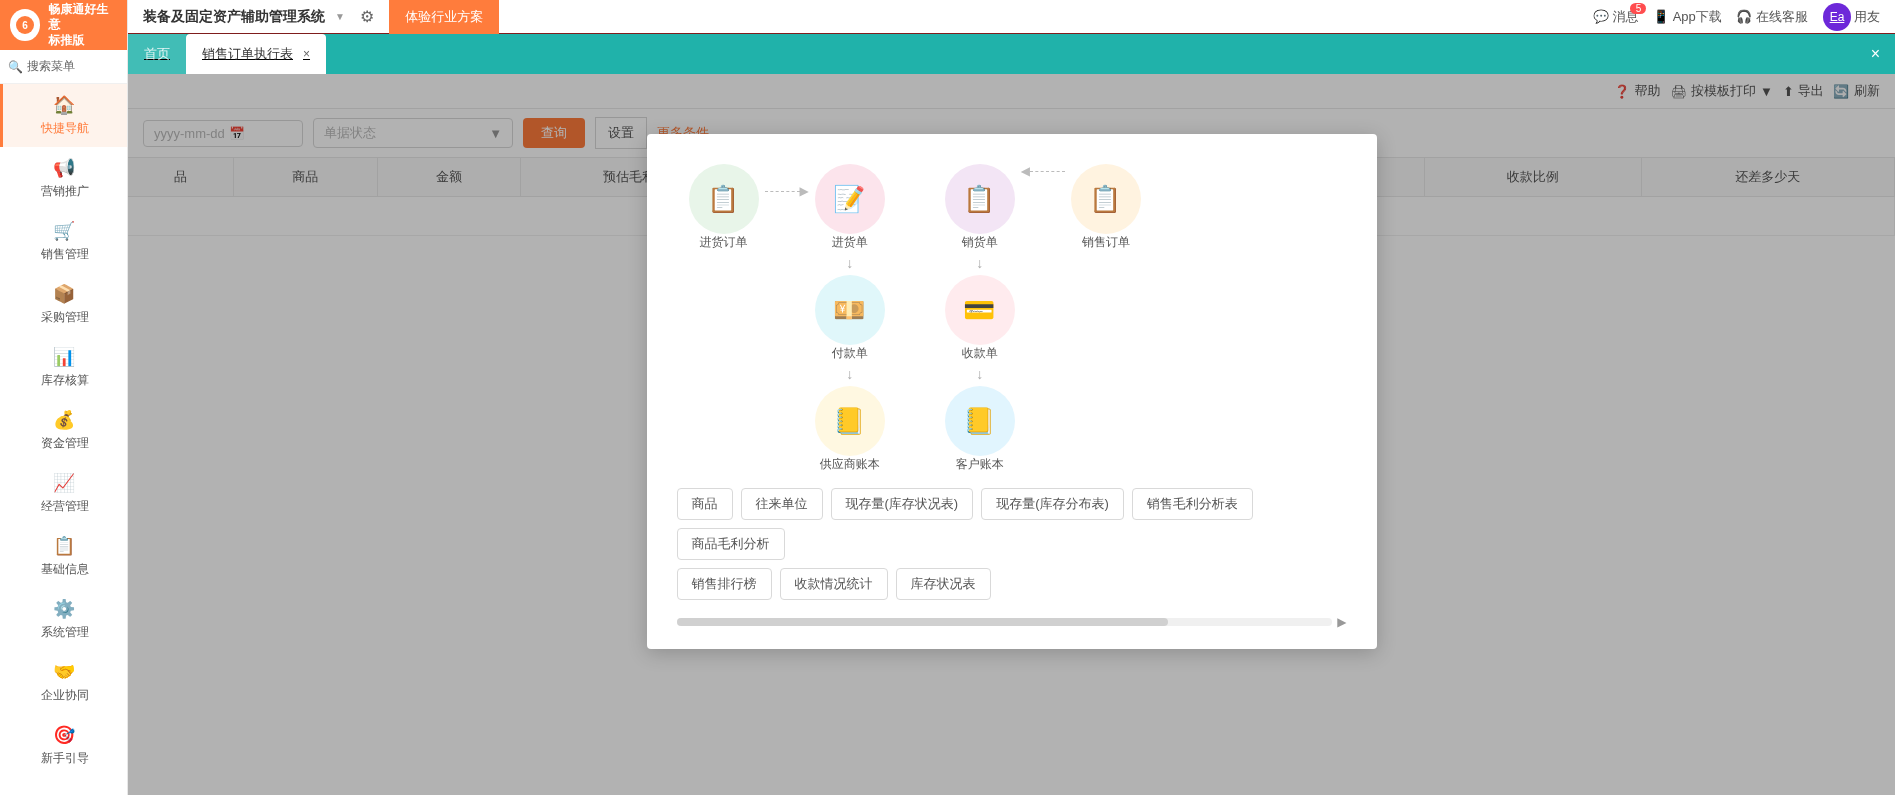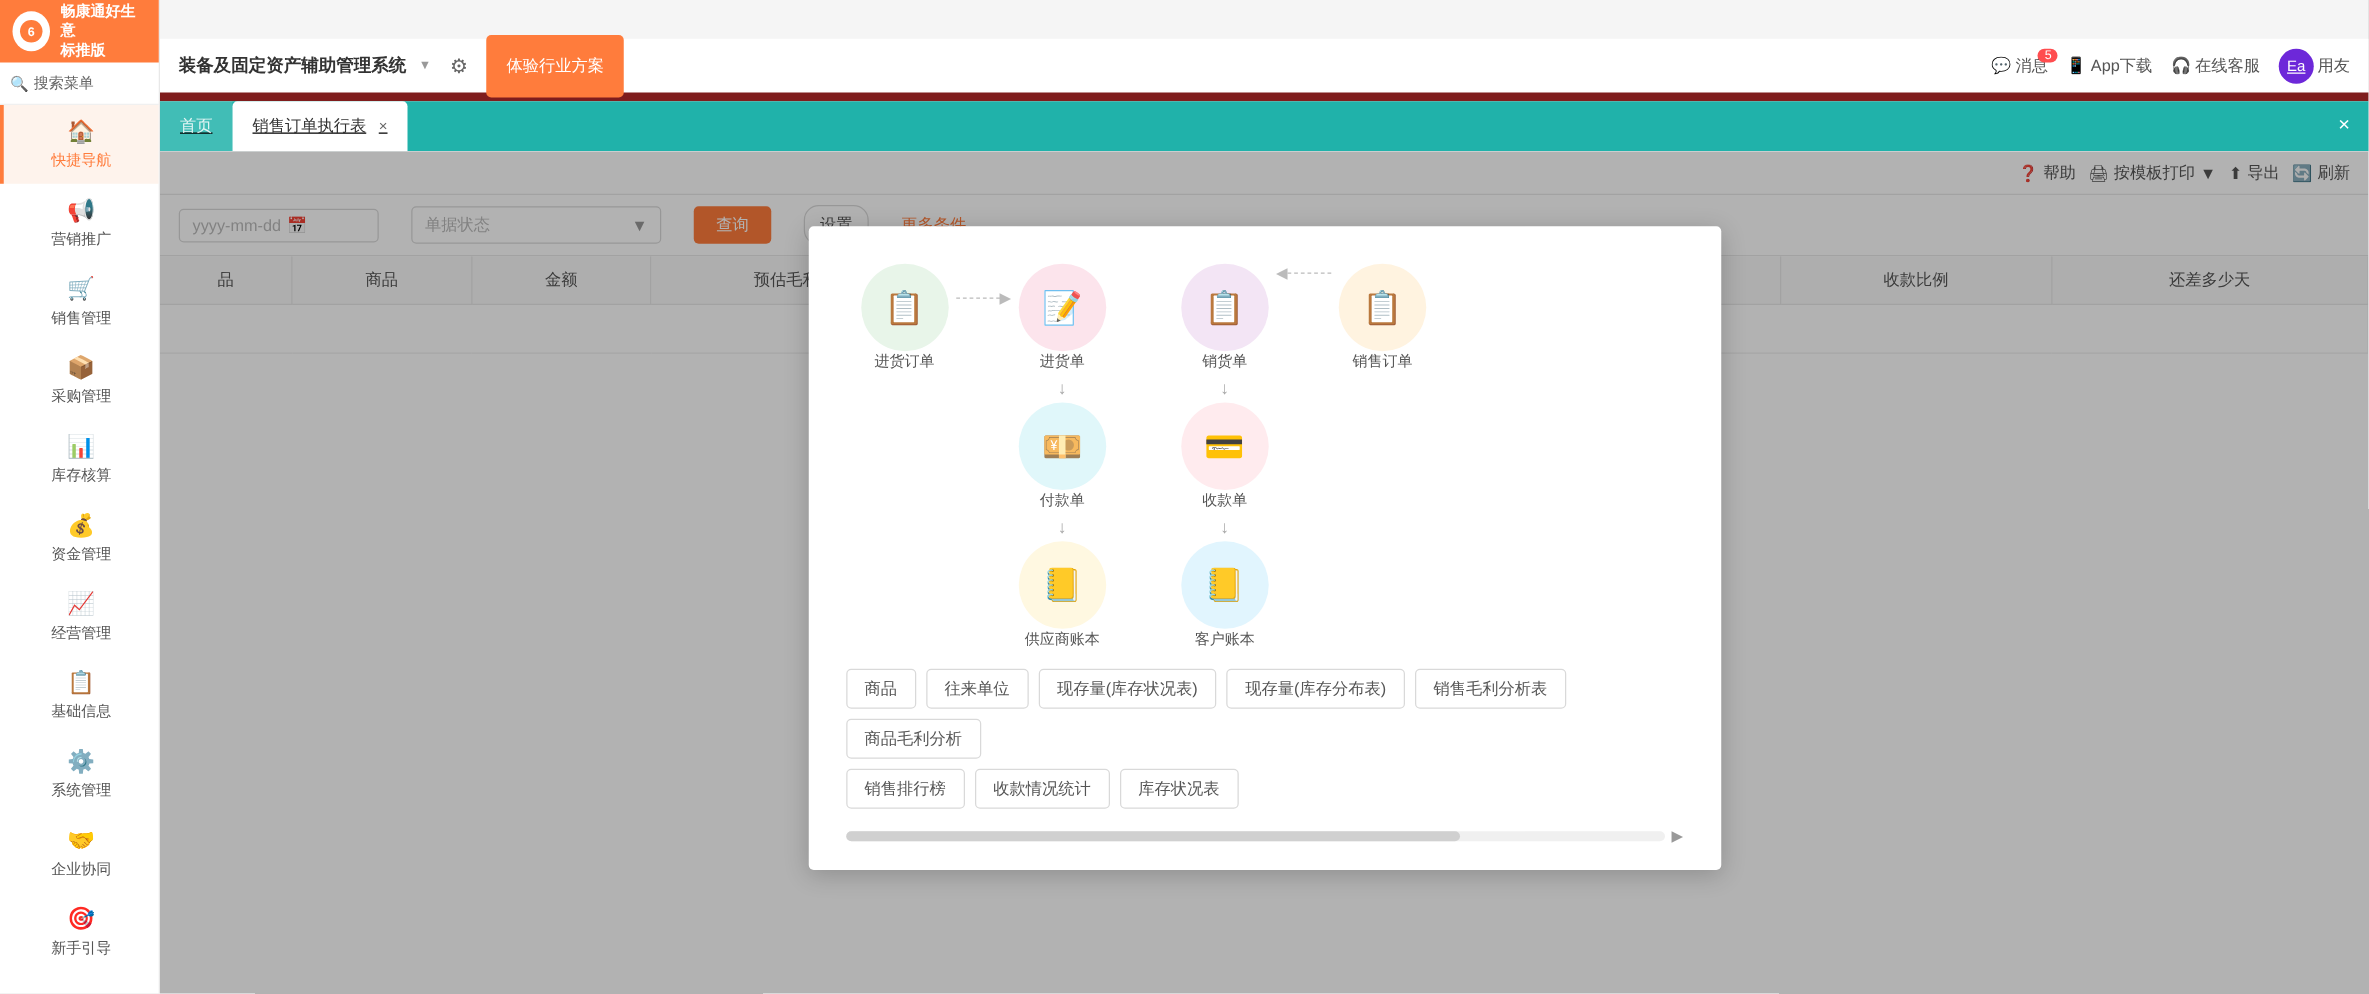"装备及固定资产辅助管理系统" .topbar { border-bottom: 7px solid #7f1d1d -> 1px solid #7f1d1d; height: 50px -> 34px; margin-top: 31px -> none }
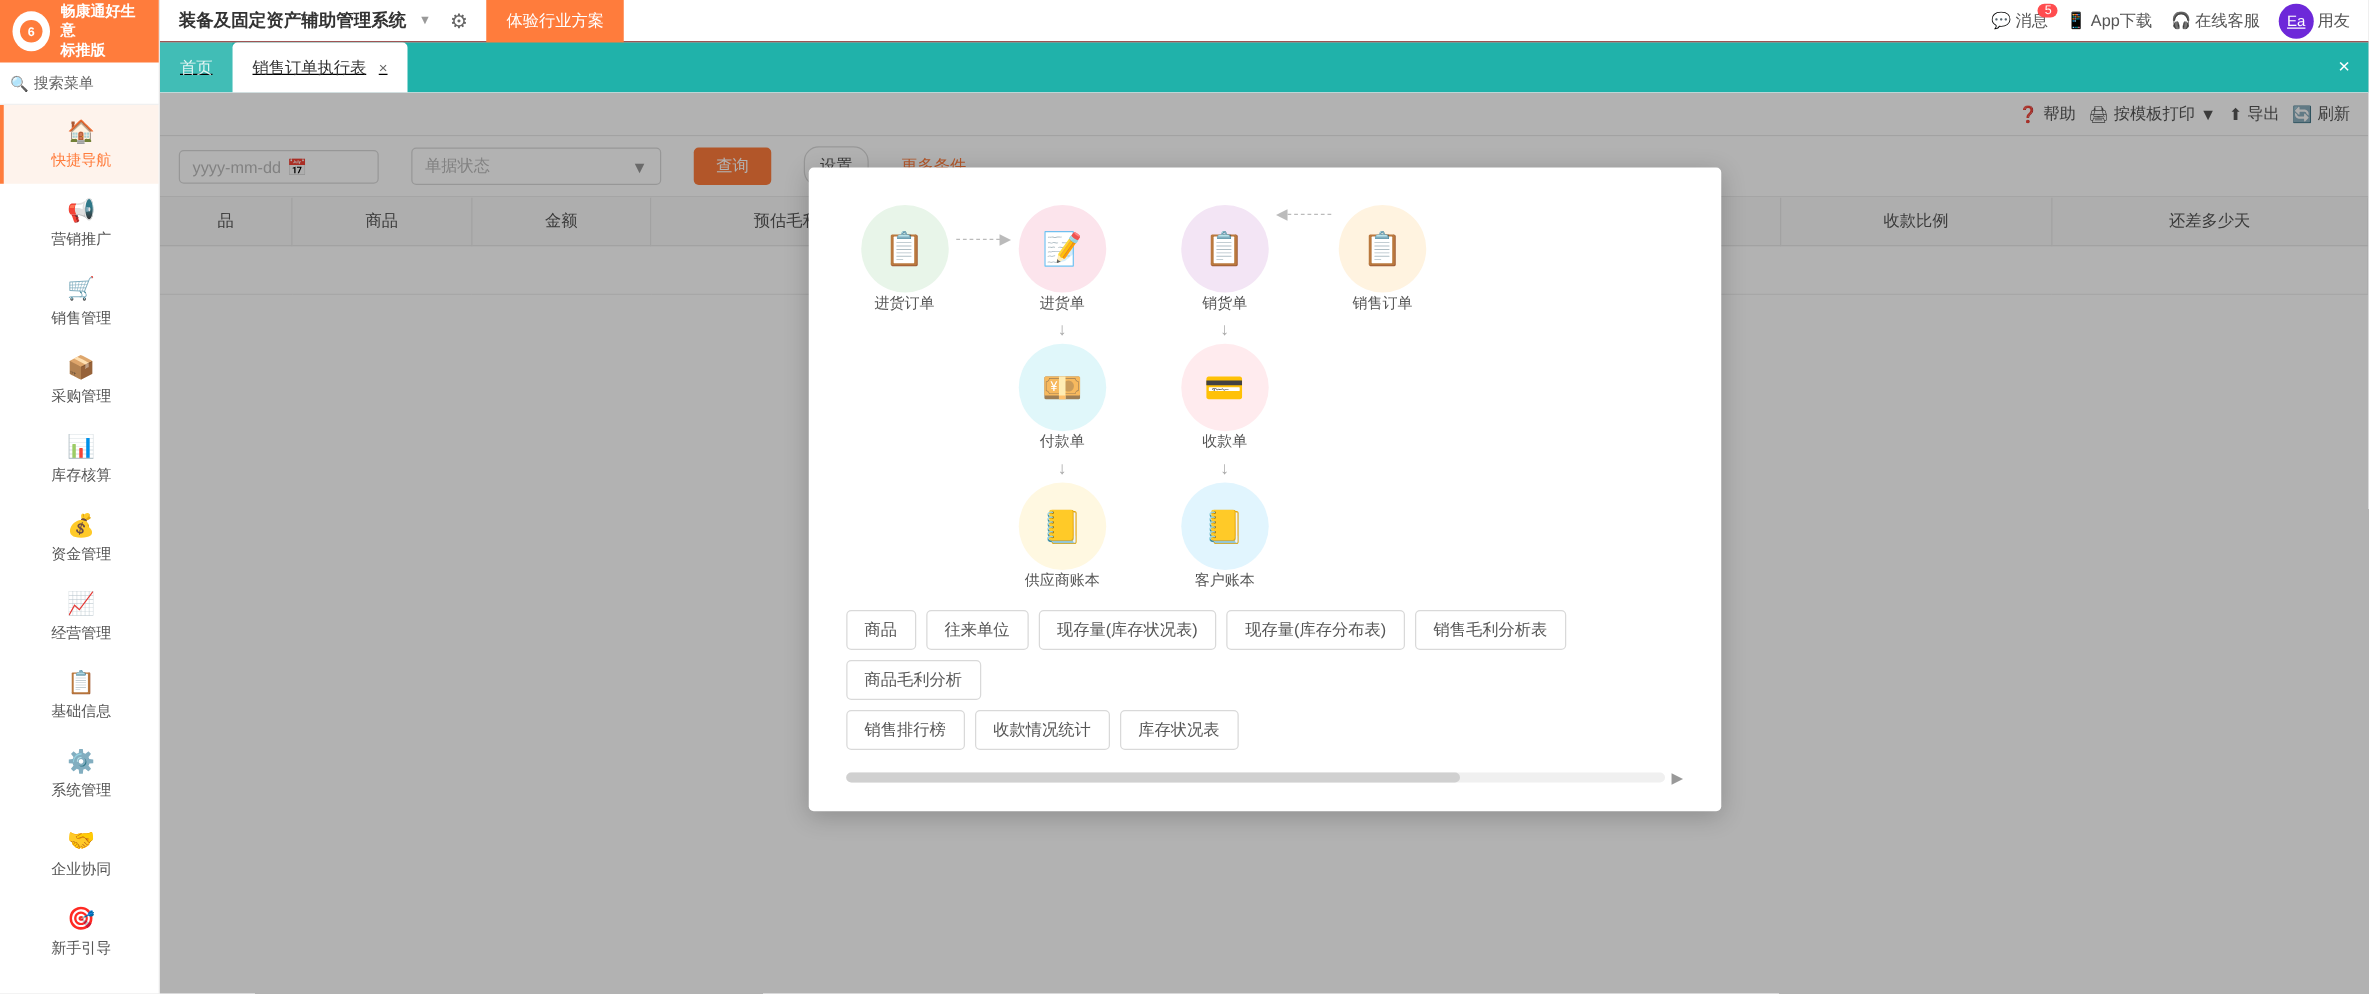"yyyy-mm-dd" .filter-row { gap: 26px -> 10px }
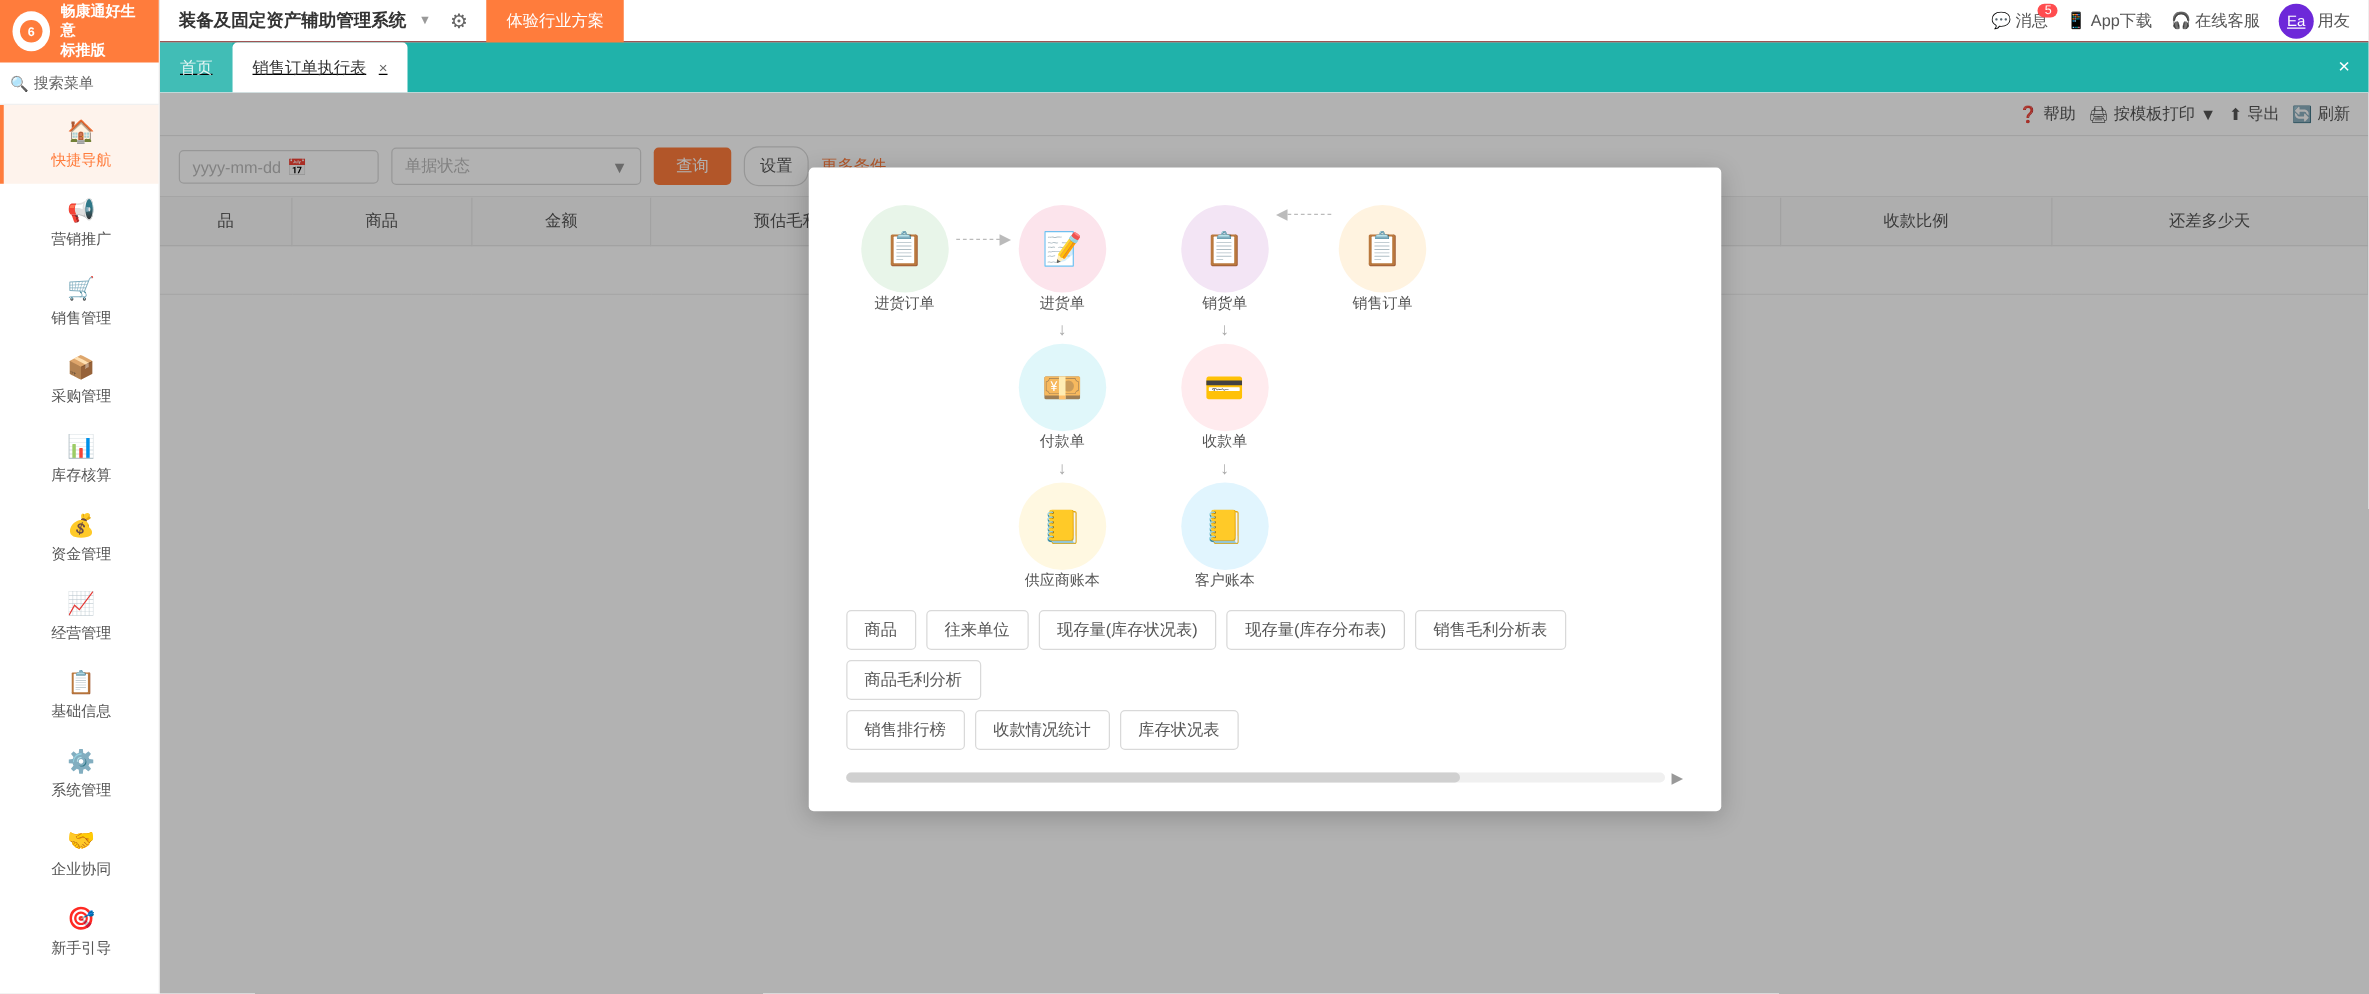"设置" .filter-btn-set { border-radius: 12px -> 0 }
